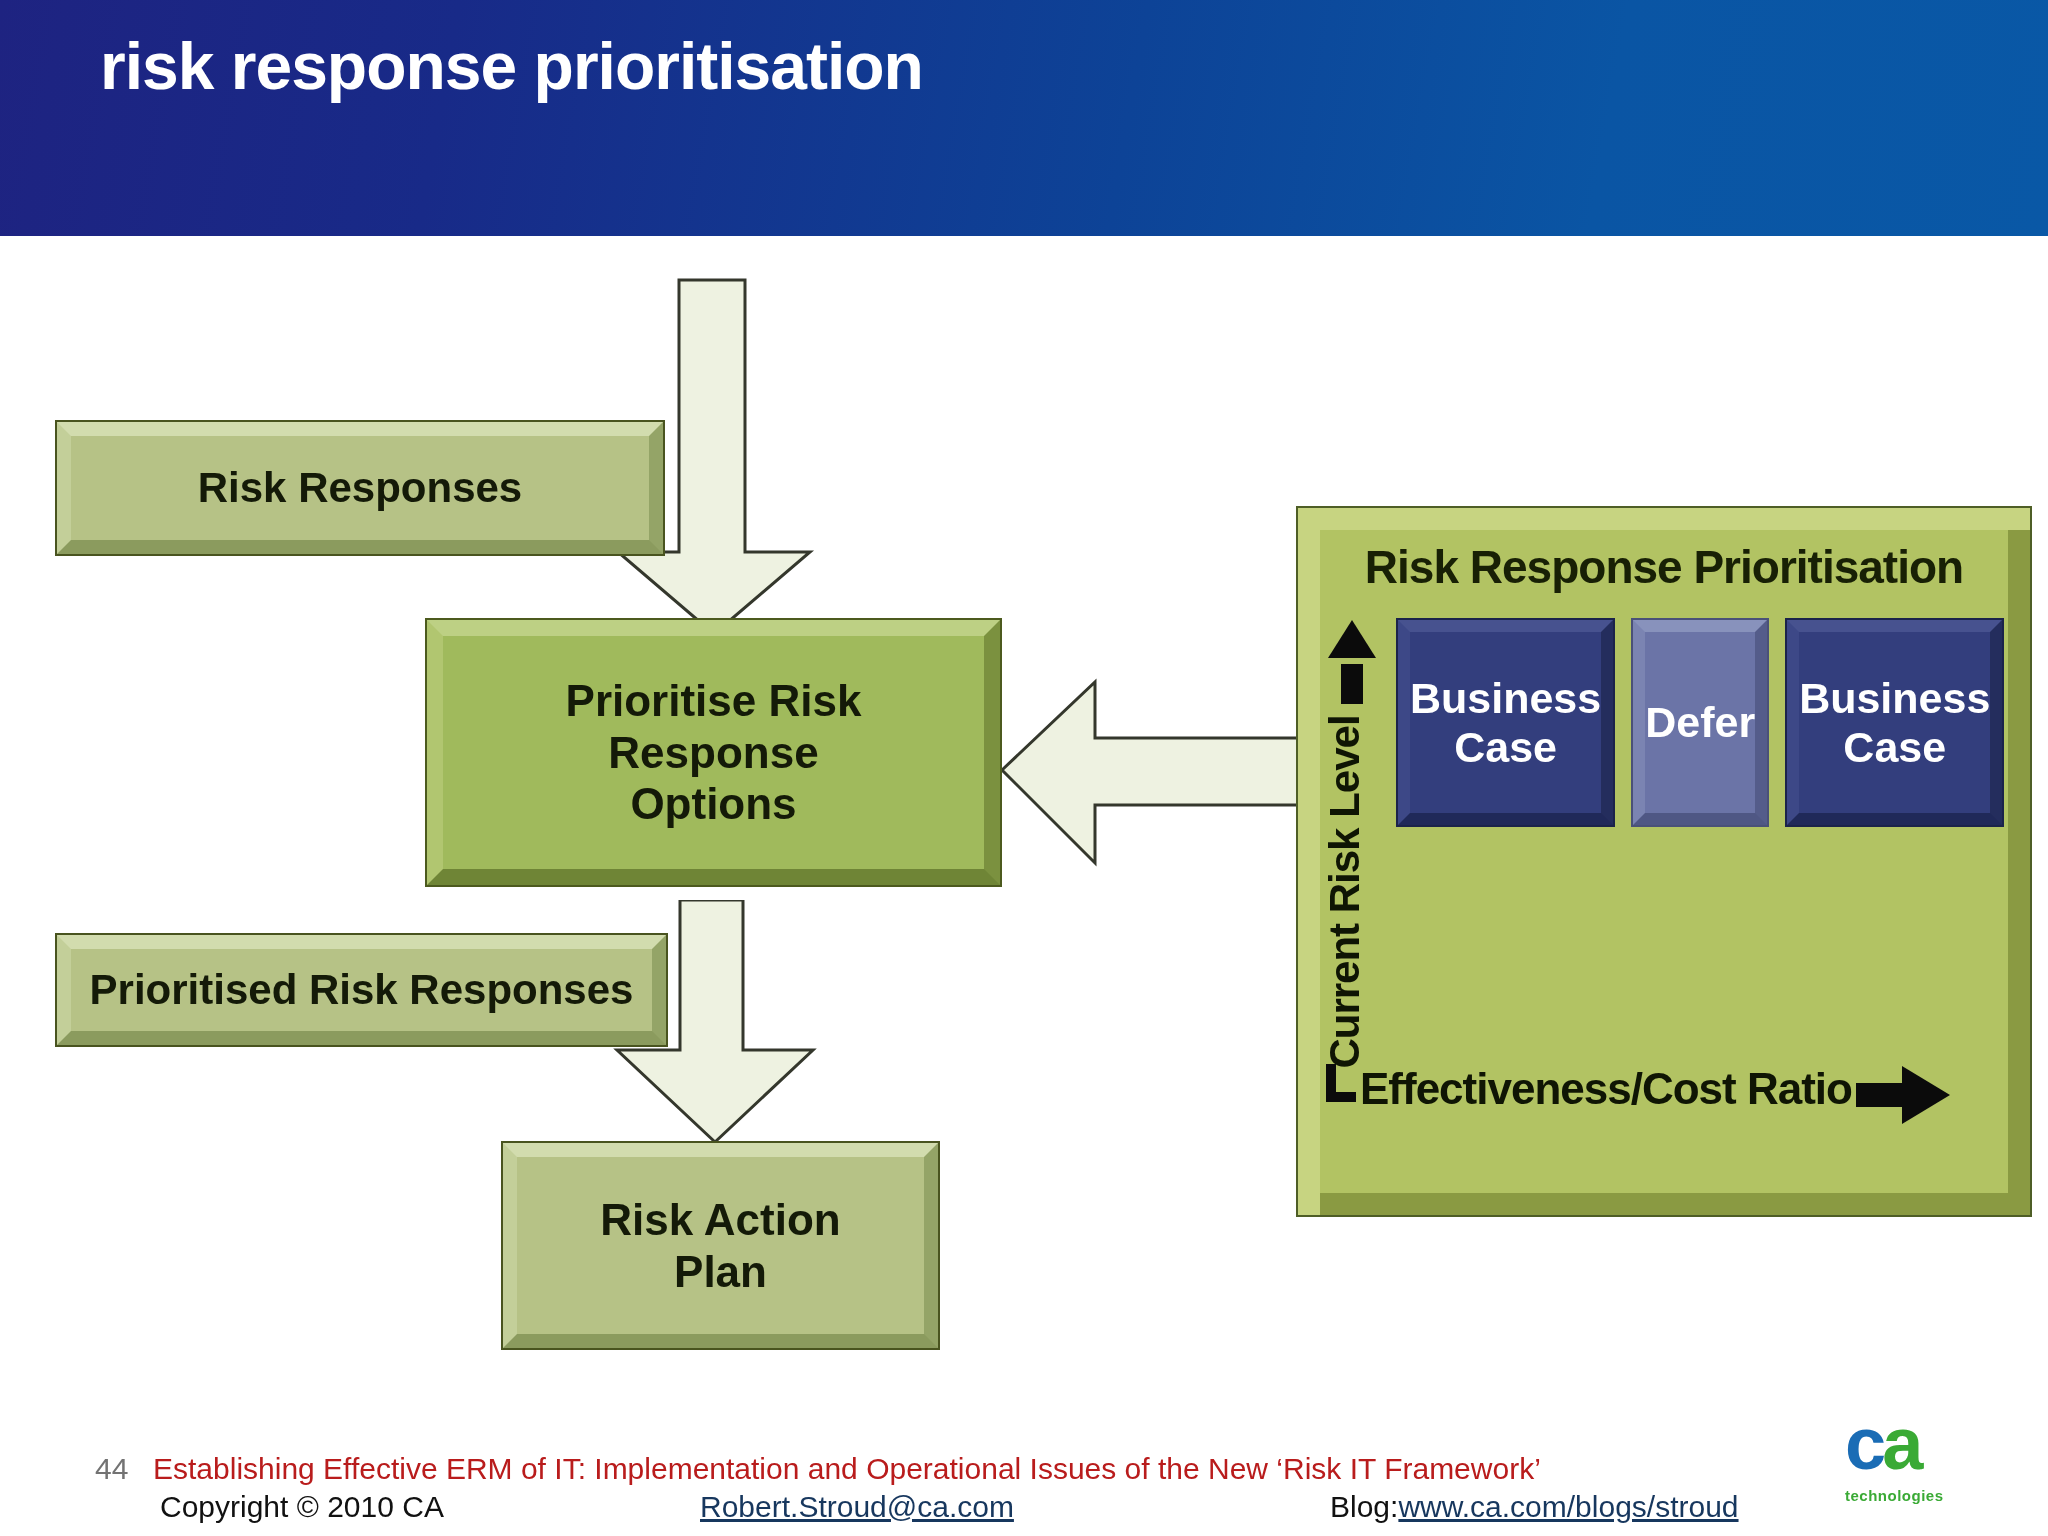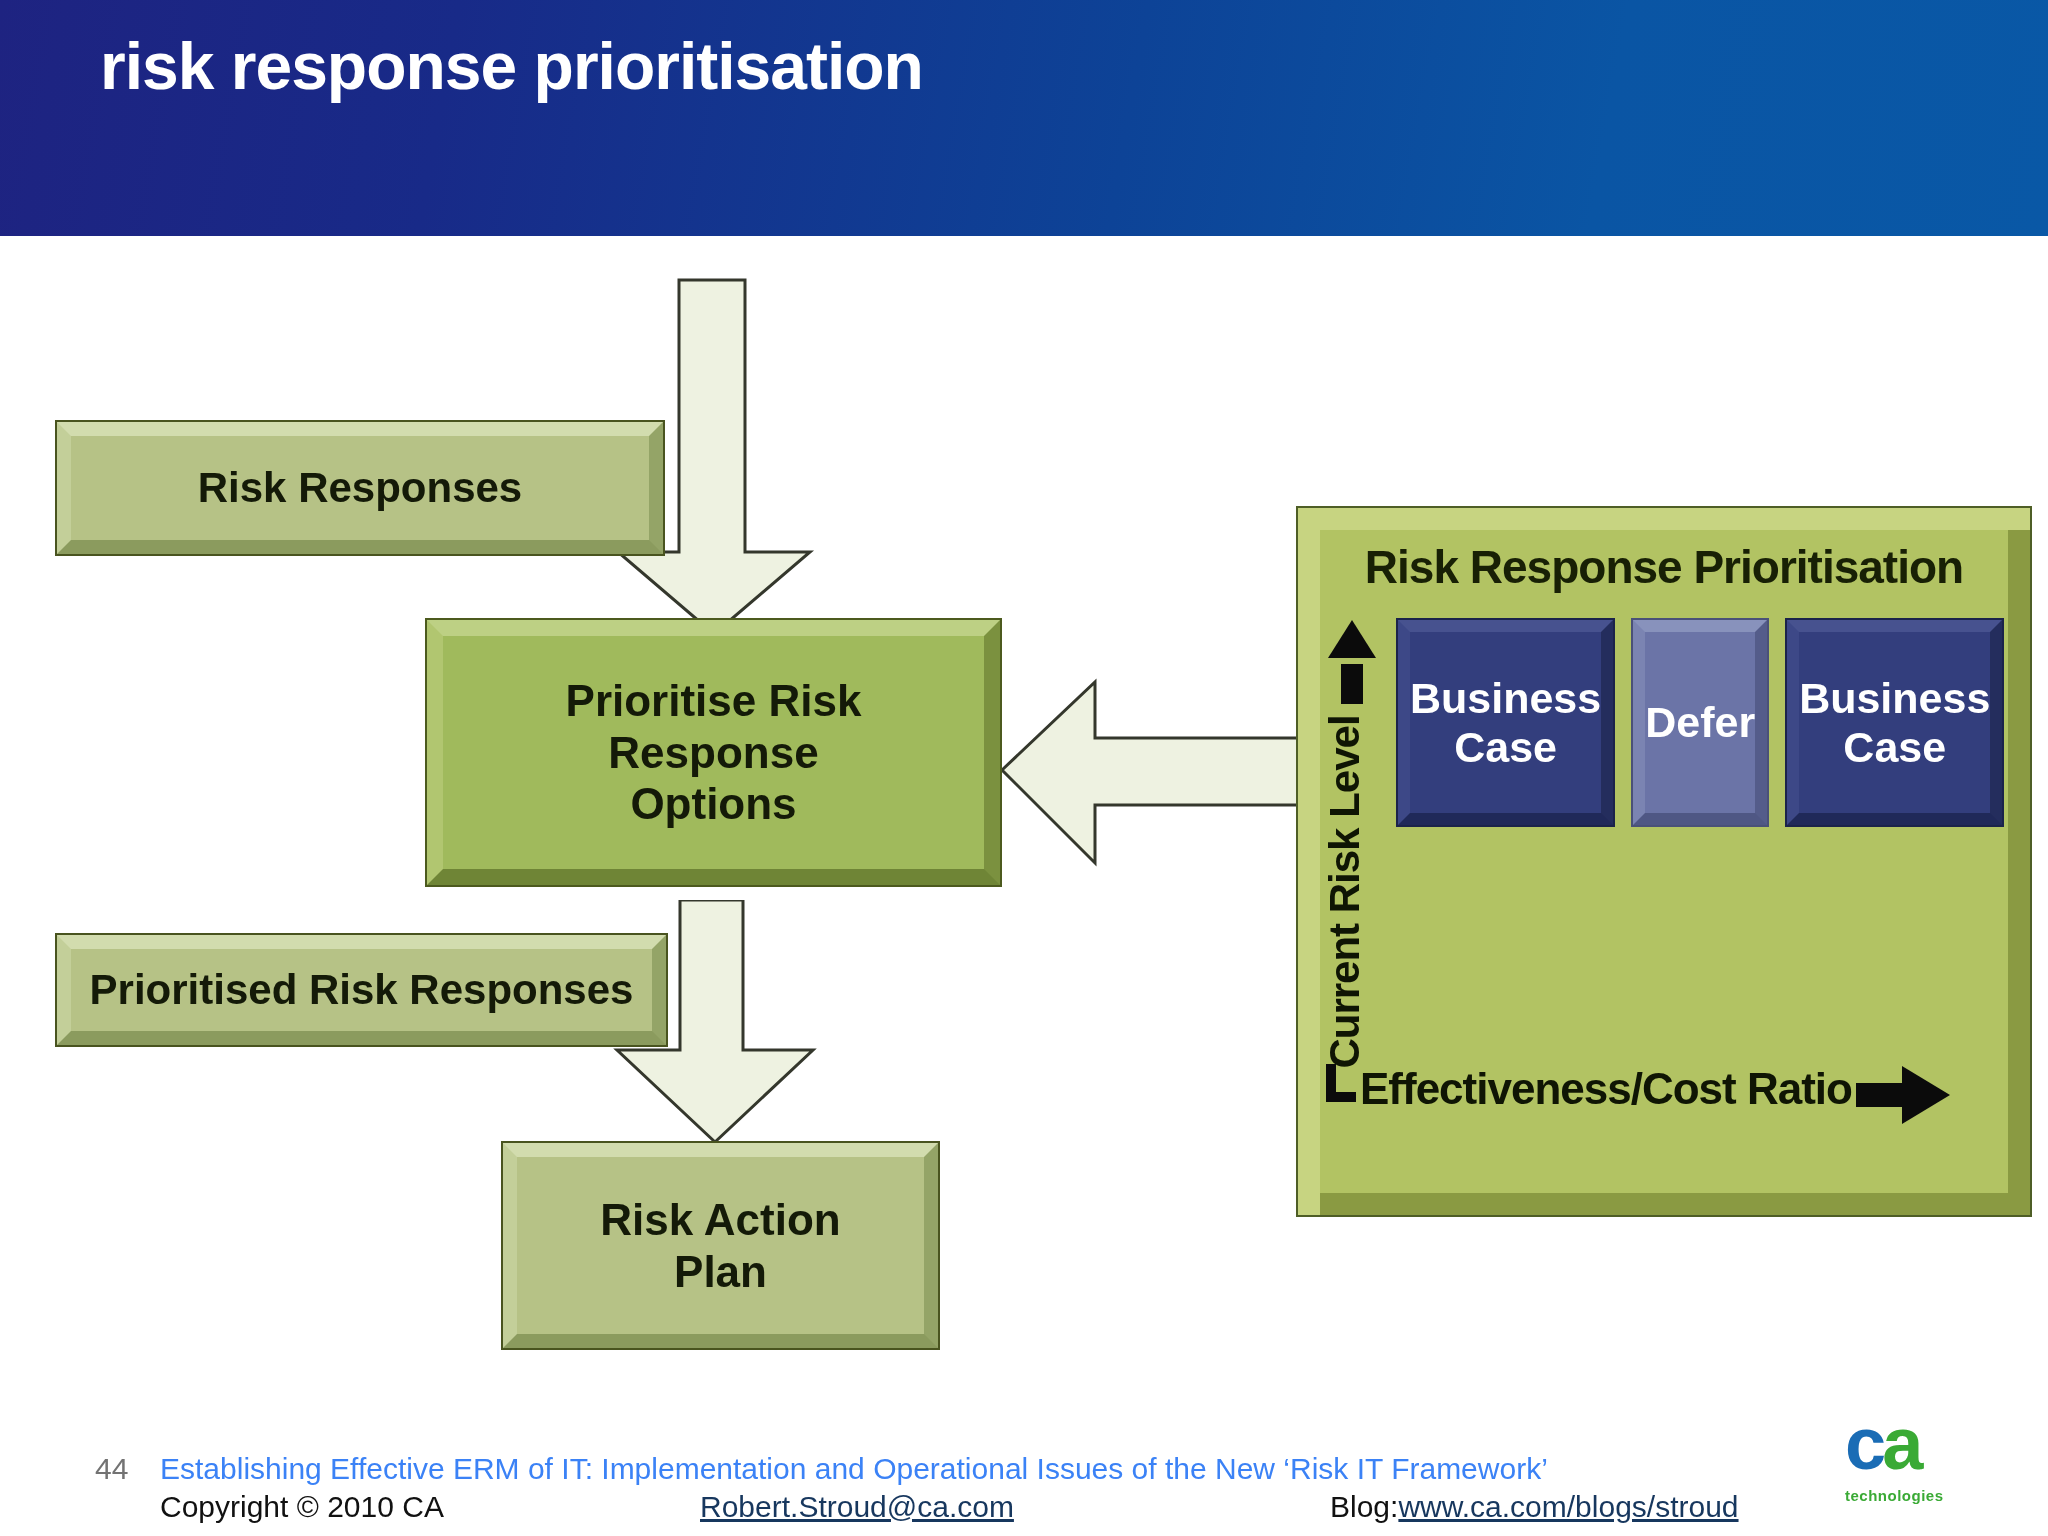"Establishing Effective ERM of IT:" .footer-line1 { color: #3b82f6 -> #b91c1c; left: 160px -> 153px }
